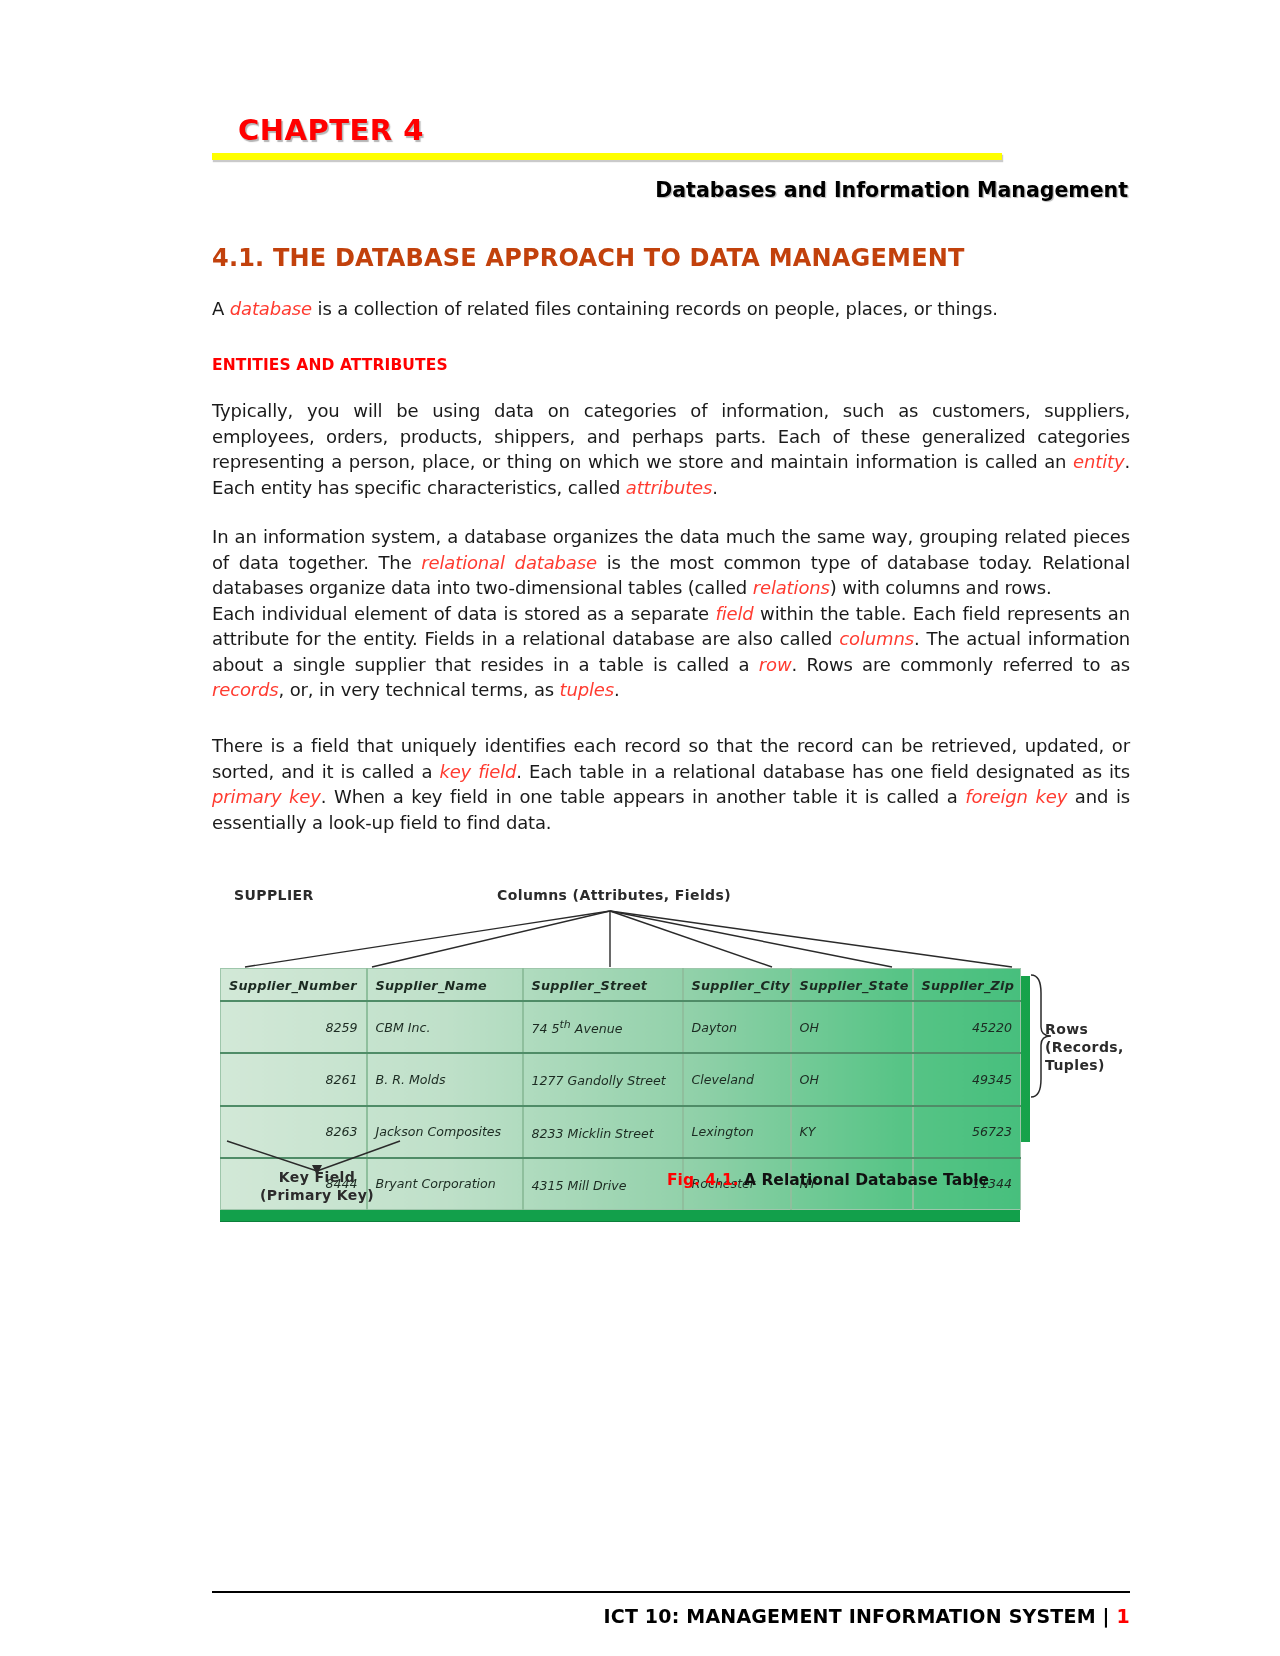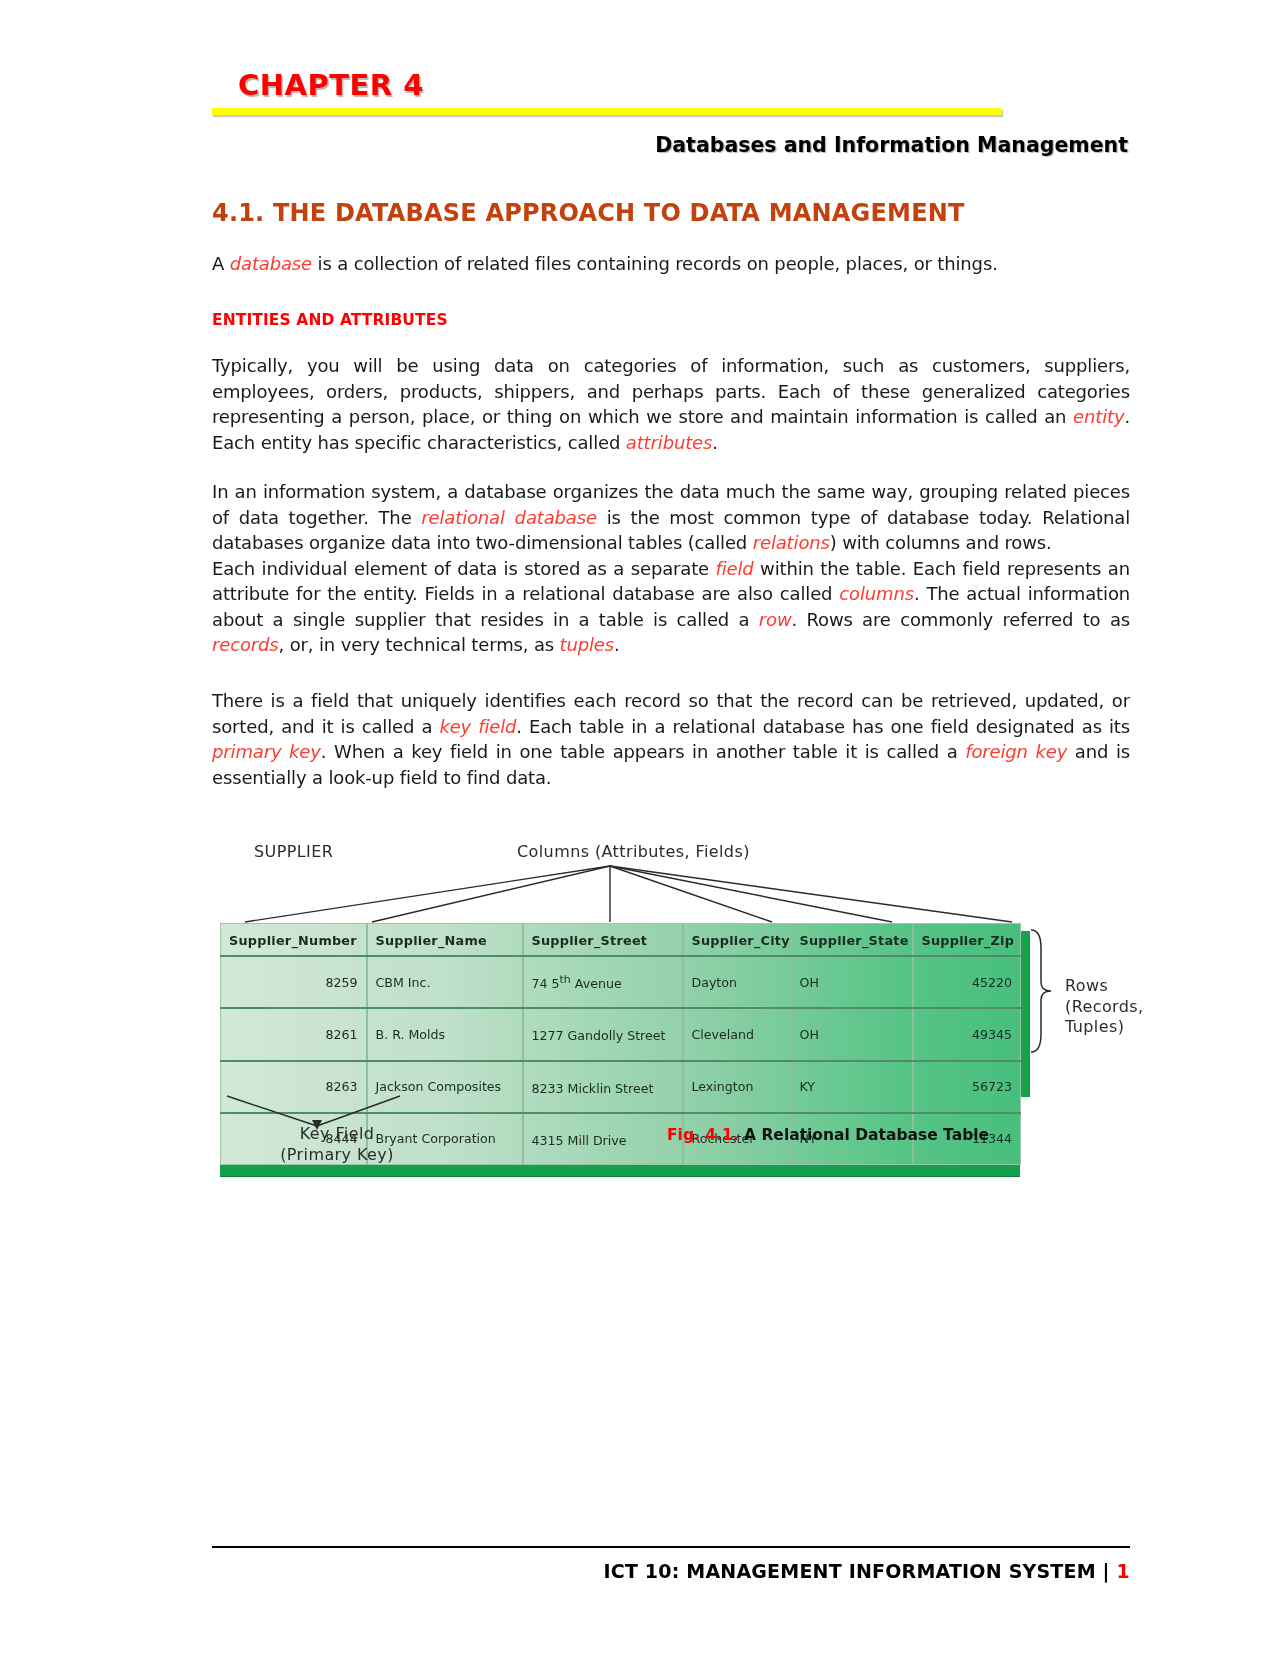"CHAPTER 4" .chapter-header { margin-top: none -> 45px }
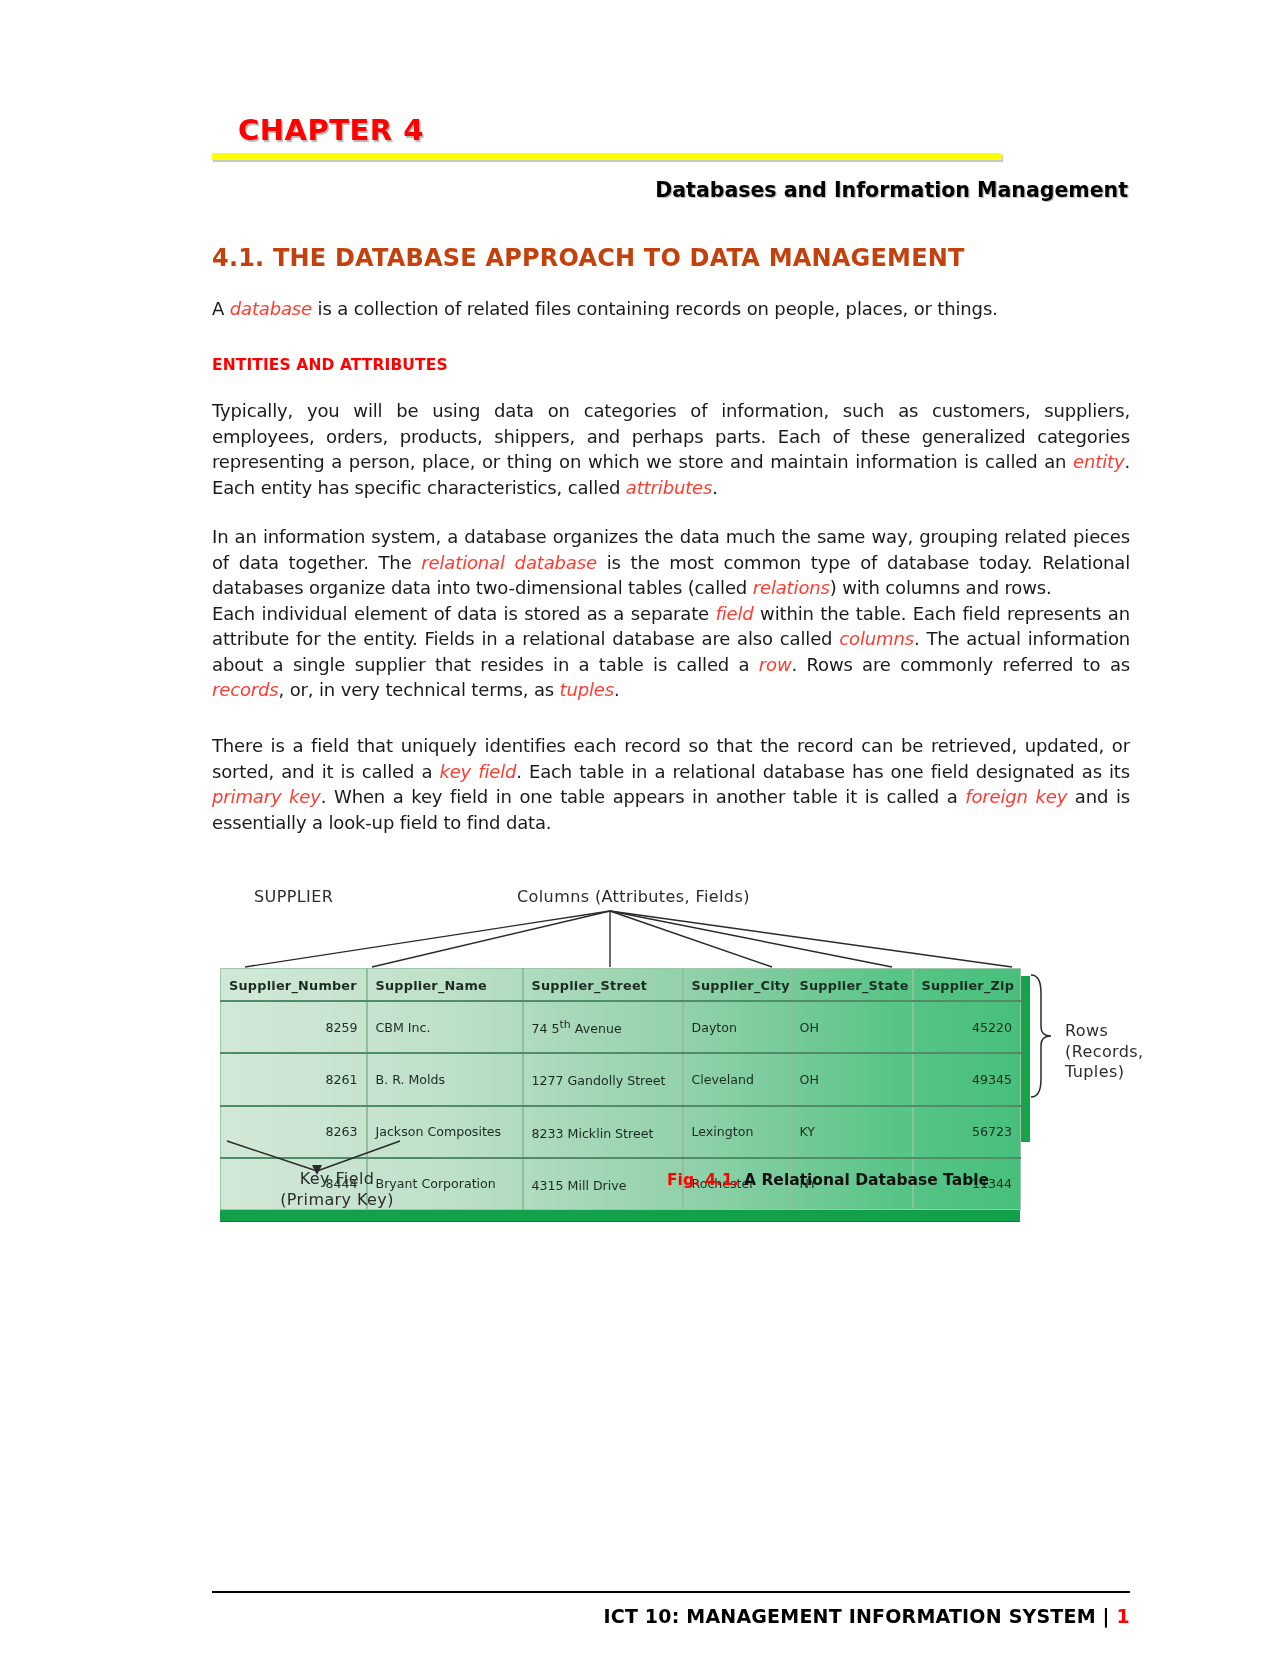"SUPPLIER" .fig-label { font-size: 16px -> 14px; font-weight: normal -> bold; margin-left: 20px -> none }
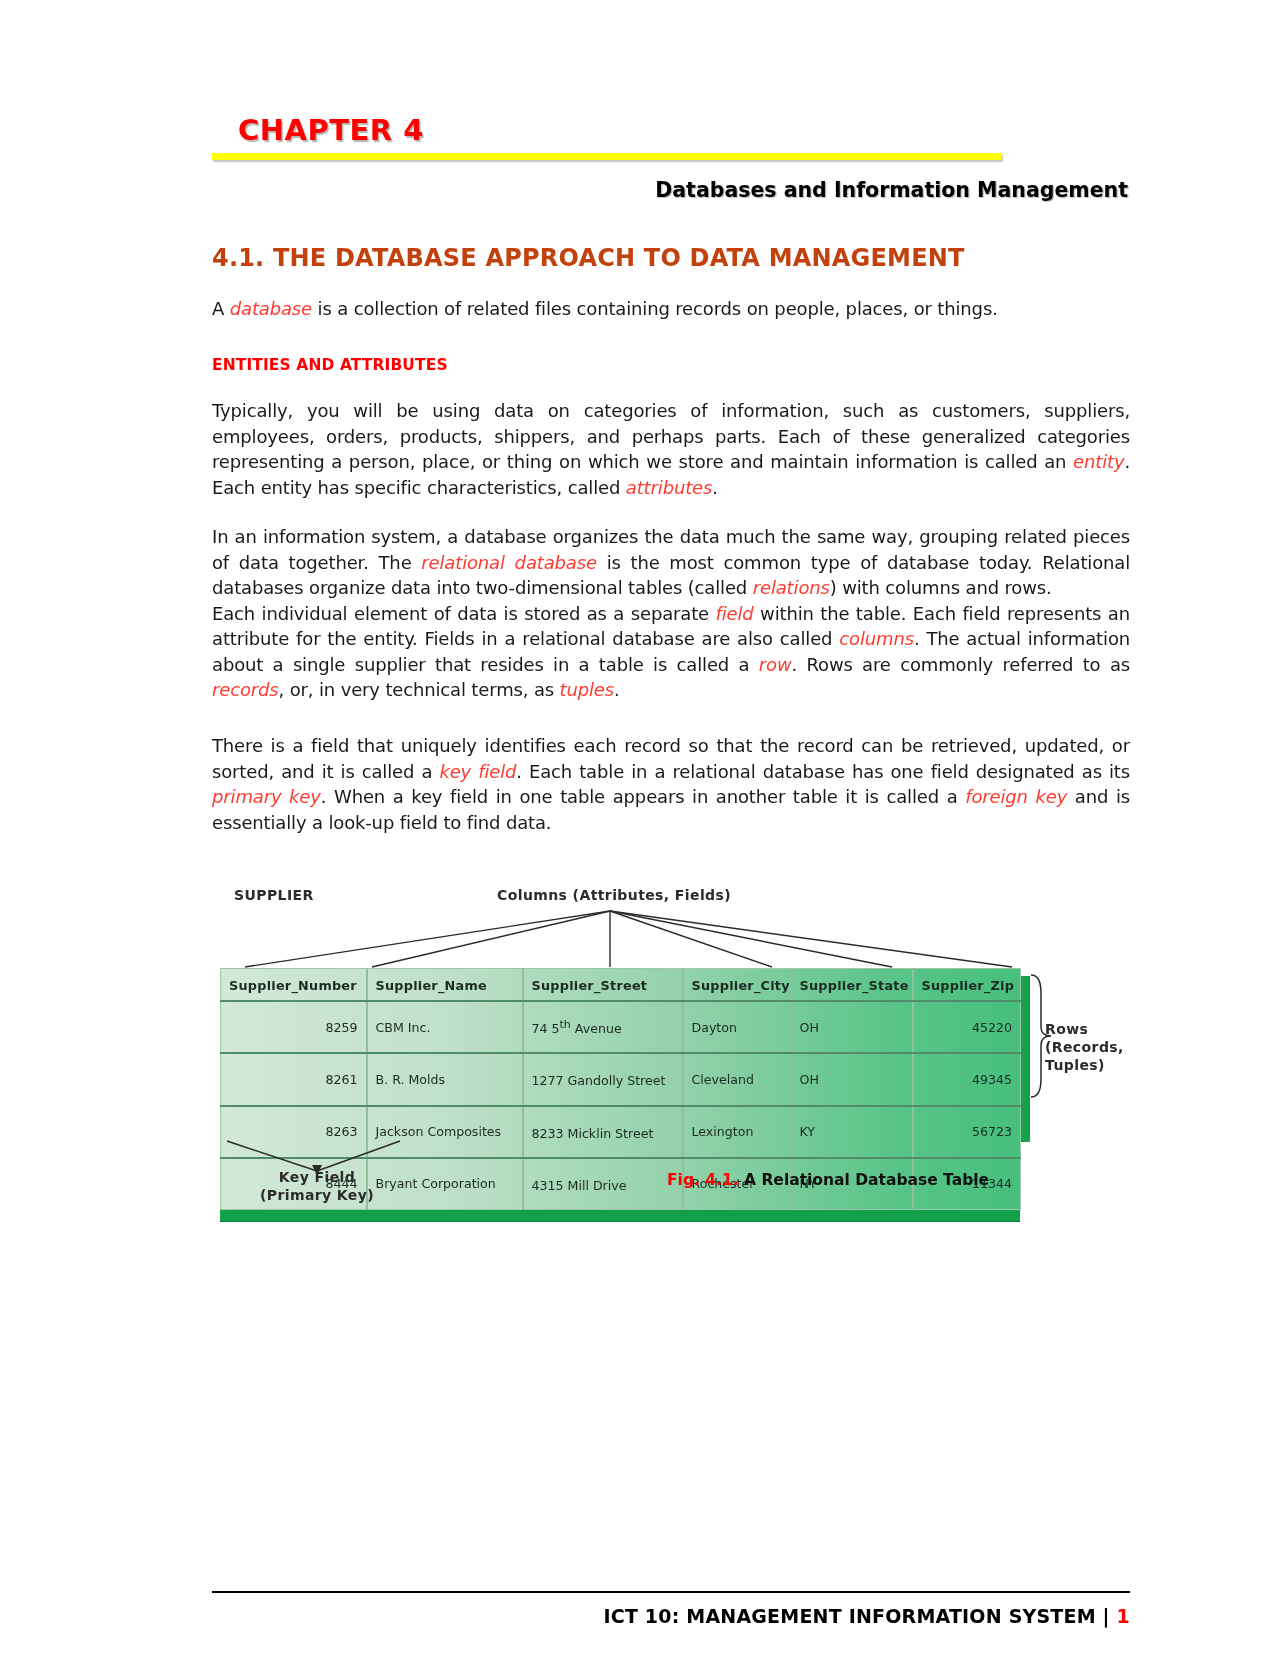"Supplier_Number" table.db th, table.db td { font-style: none -> italic }
